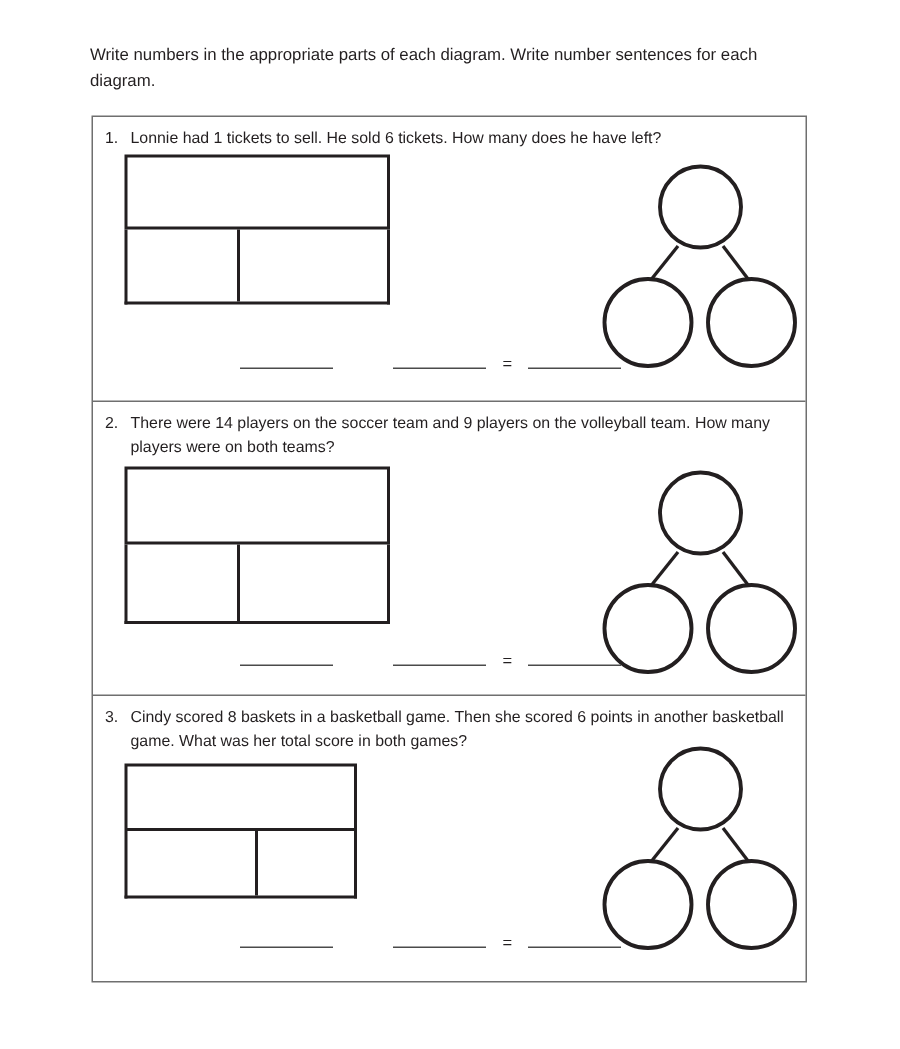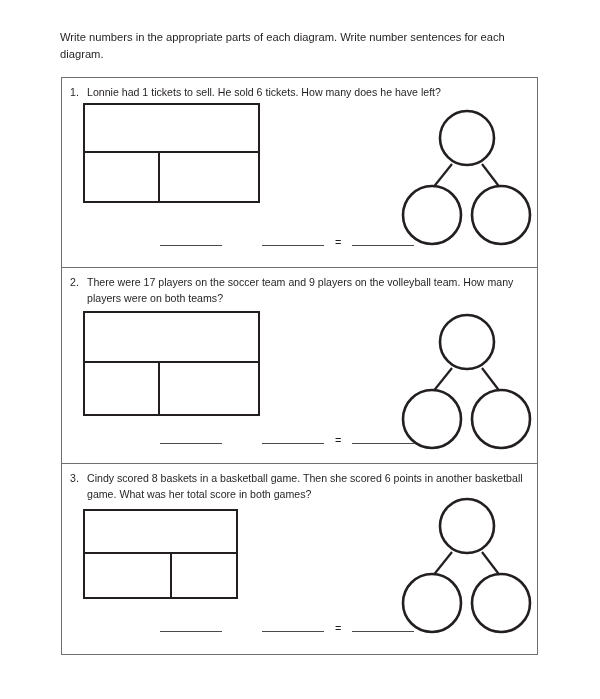"There were 17 players on" span.pbody { text: 17 -> 14 }
